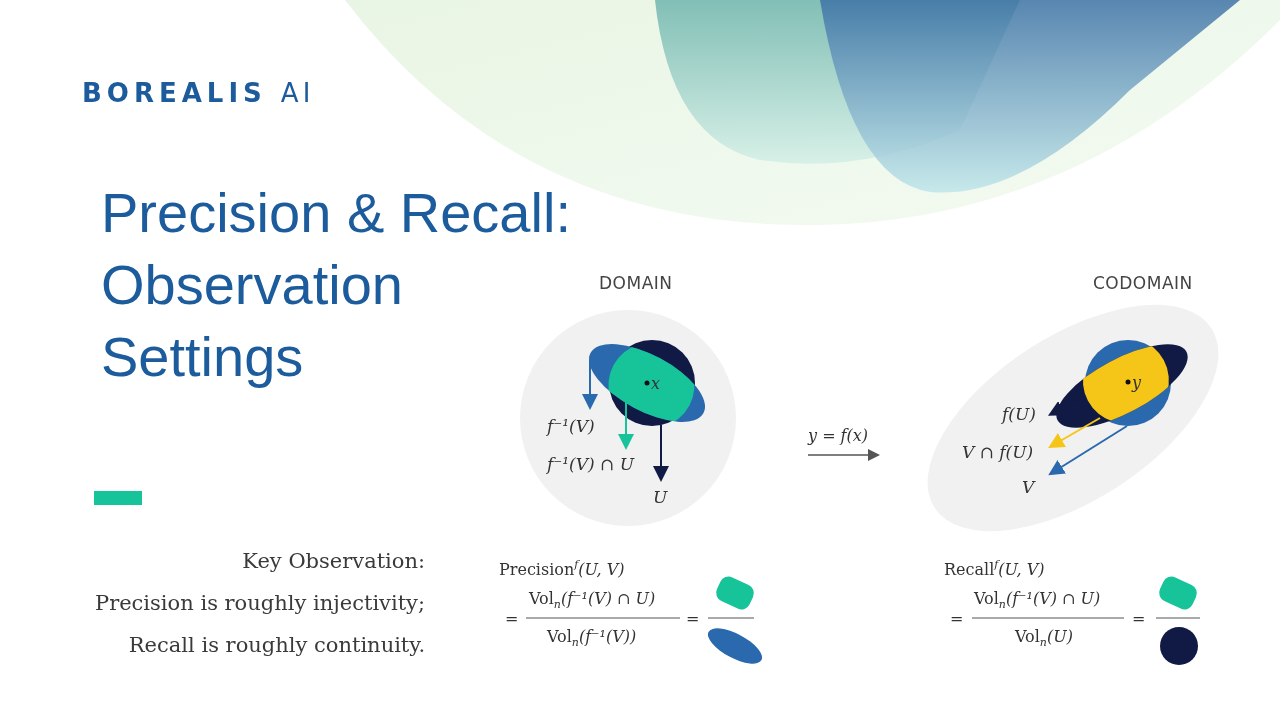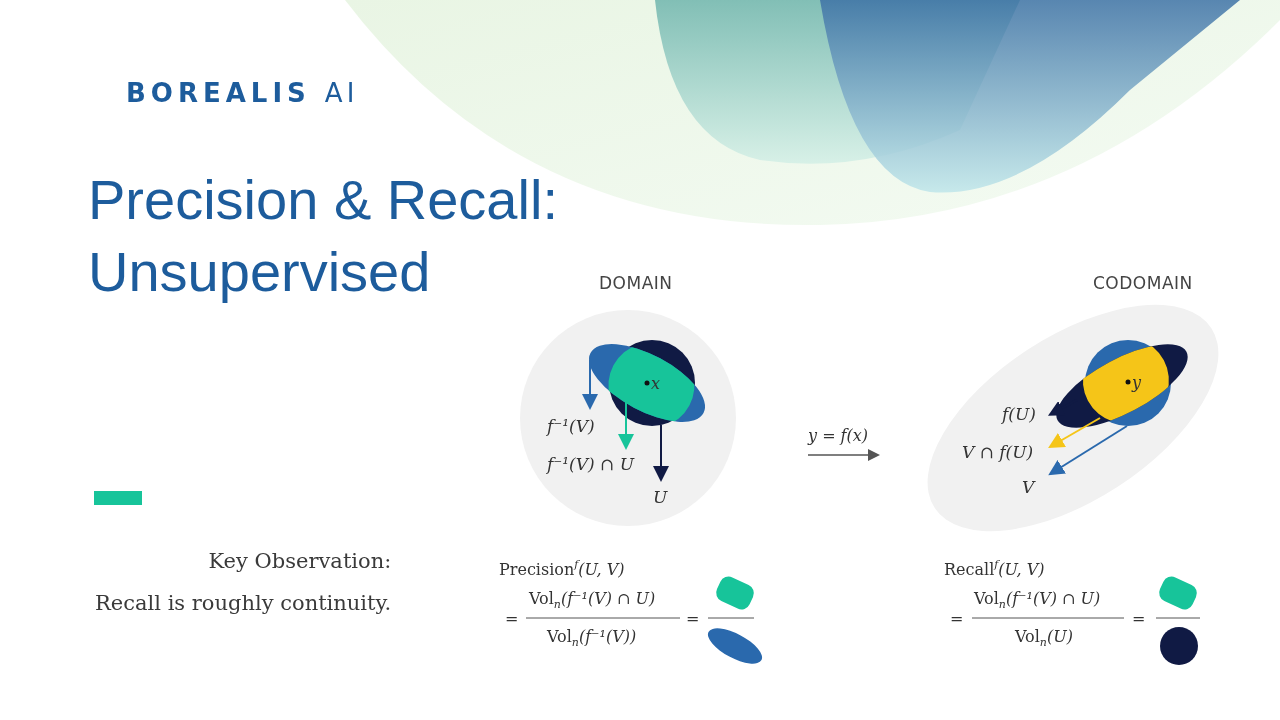"BOREALIS AI" .logo { margin-left: 44px -> none }
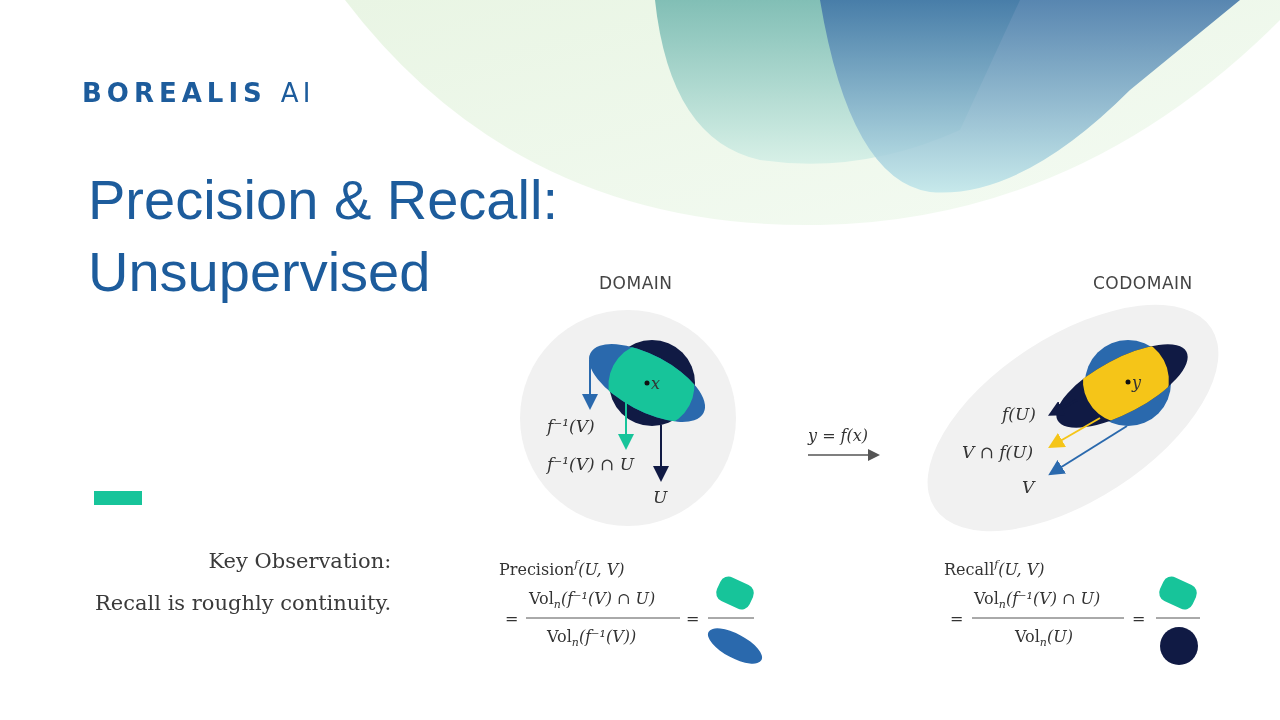"Precision & Recall:" .title { margin: 0 -> 13px }
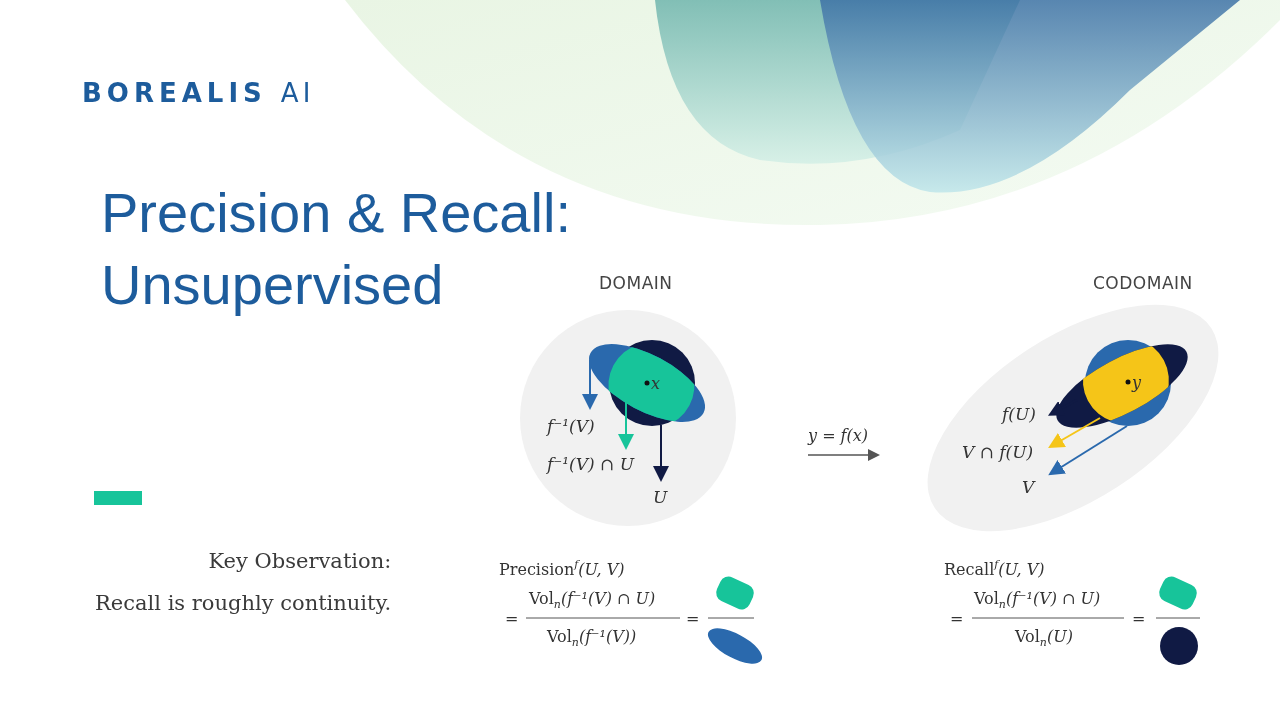"Unsupervised" span { text: Unsupervised -> Observation }
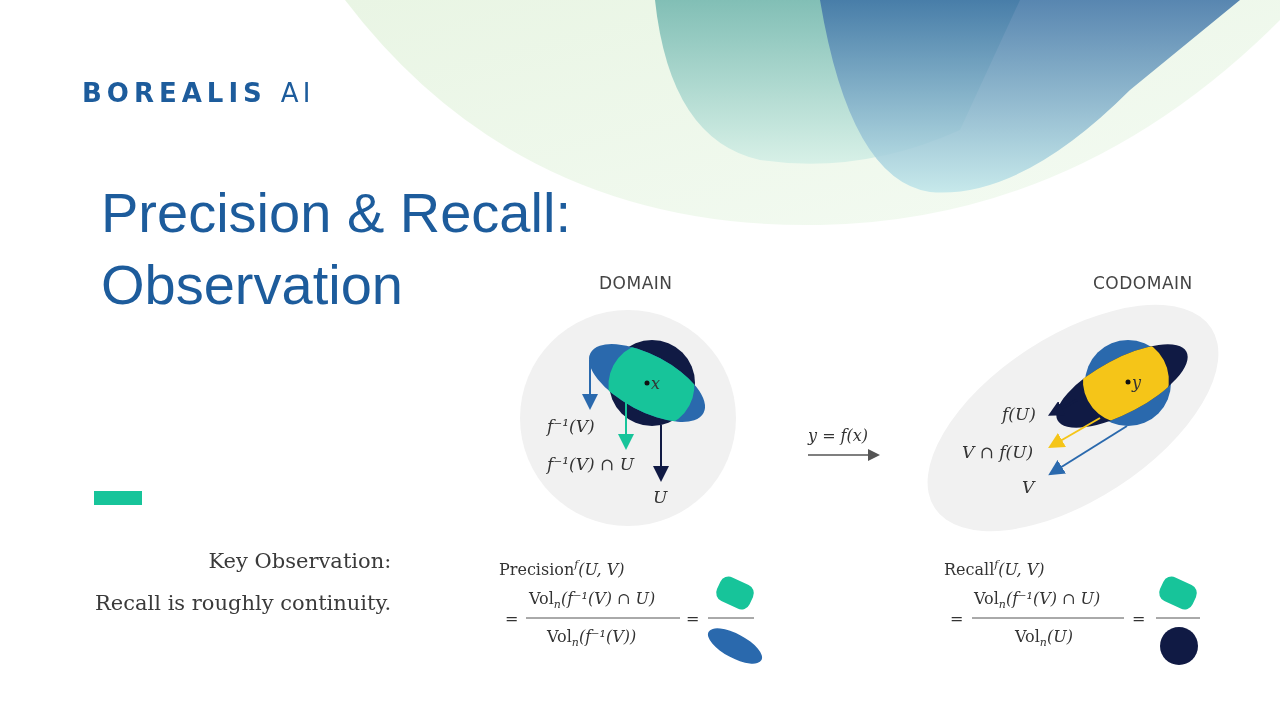"Settings" span { html: none -> <span>Settings</span> }
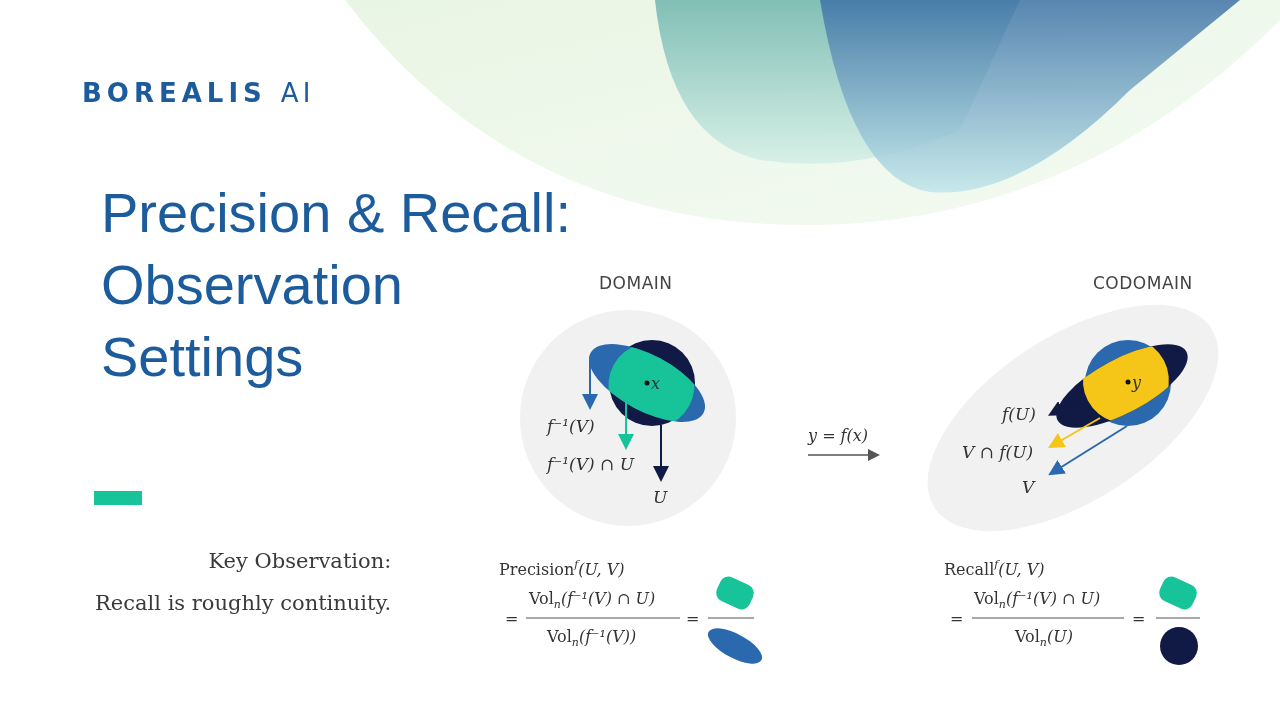"Precision is roughly injectivity;" div { html: none -> <div>Precision is roughly injectivity;</div> }
